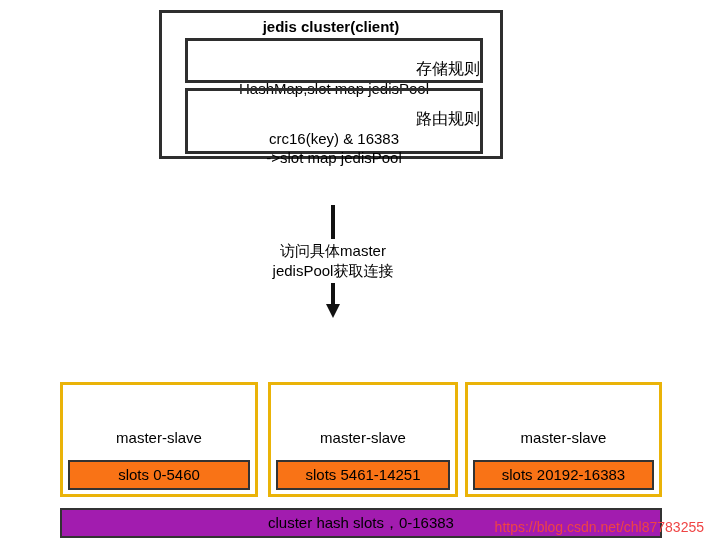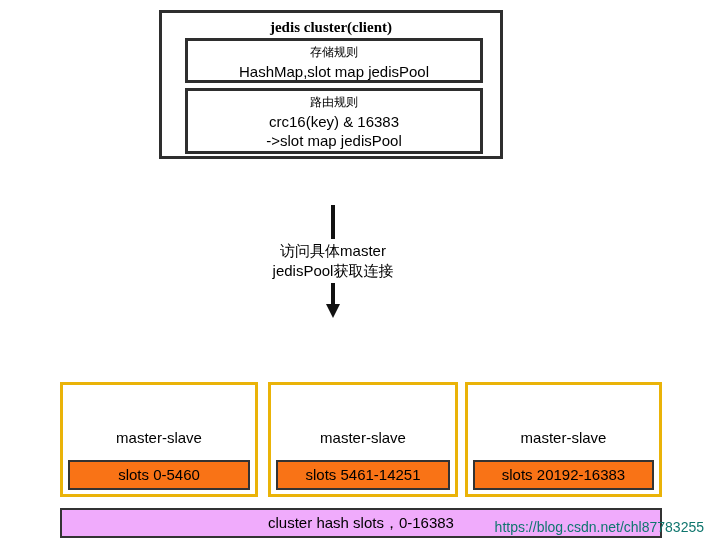"jedis cluster(client)" .client-title { font-family: Liberation Serif, serif -> none }
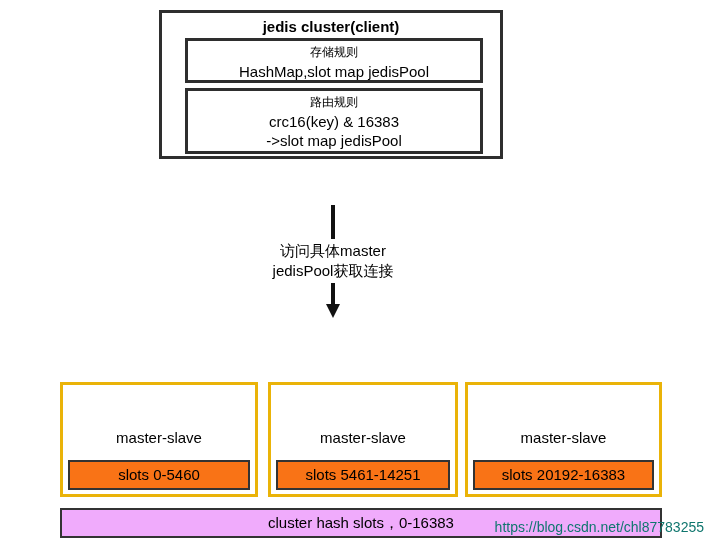"存储规则" .rule-heading { font-size: 12px -> 16px; padding-top: 1px -> 18px; text-align: none -> right }
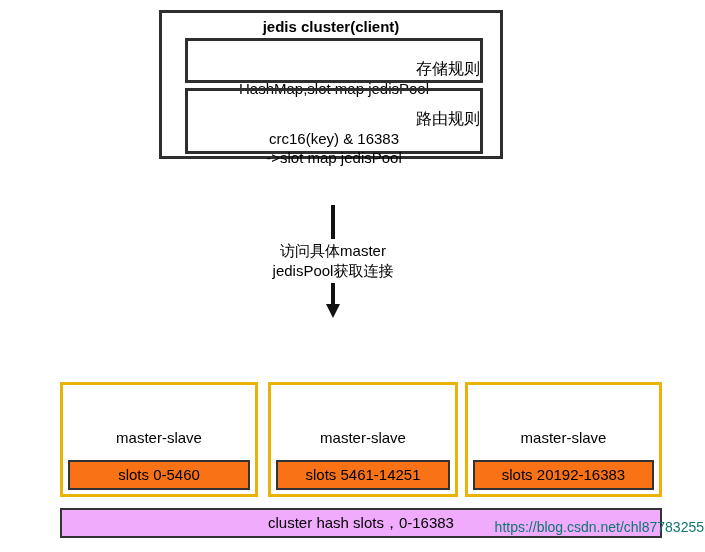"cluster hash slots，0-16383" .footer-bar { background: #f0abfc -> #a21caf }
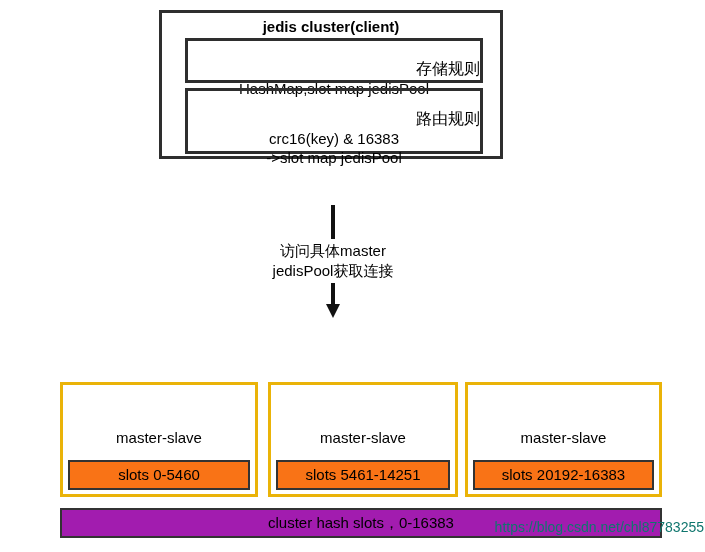"https://blog.csdn.net/chl87783255" .watermark { color: #0f766e -> #ef4444 }
